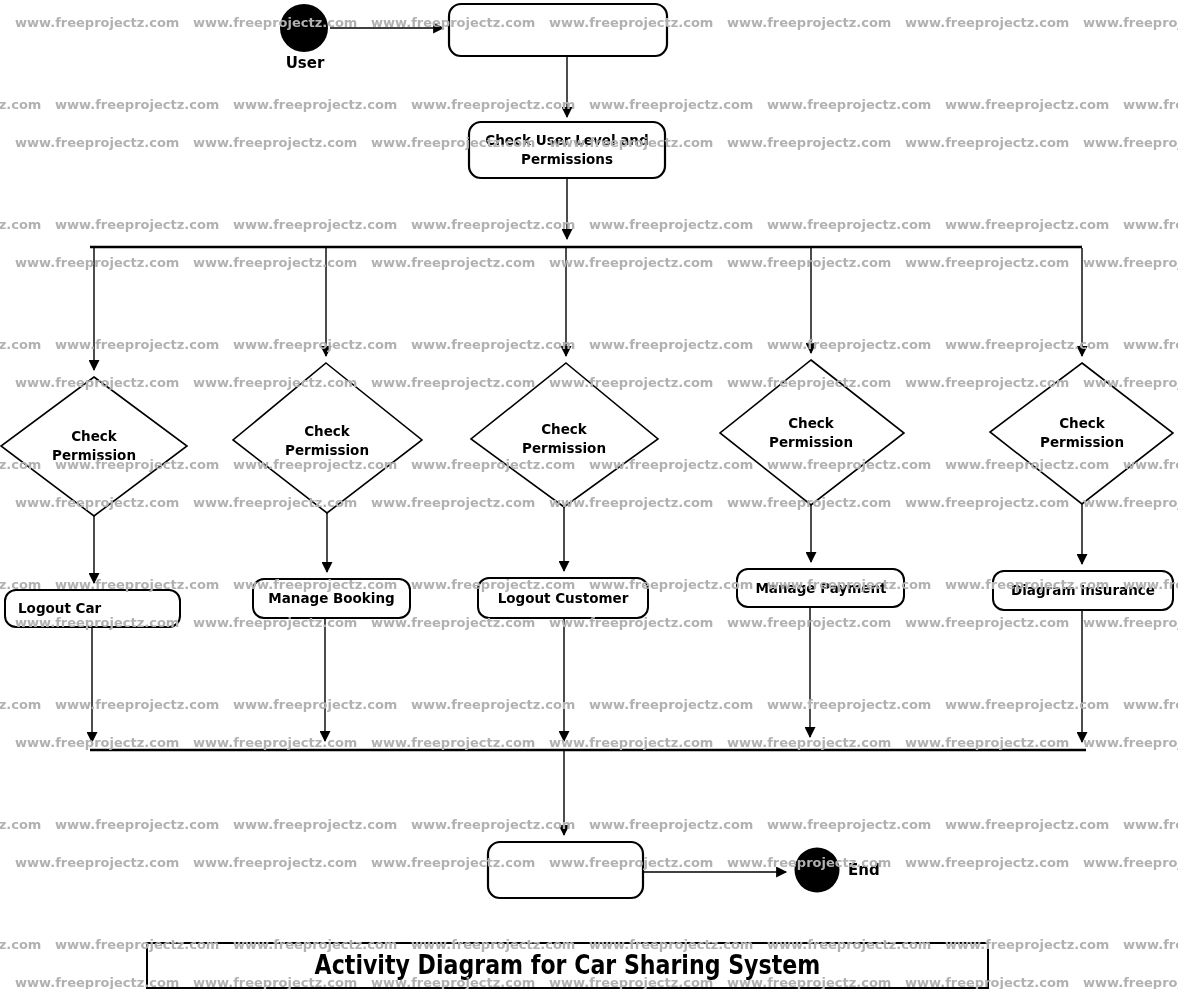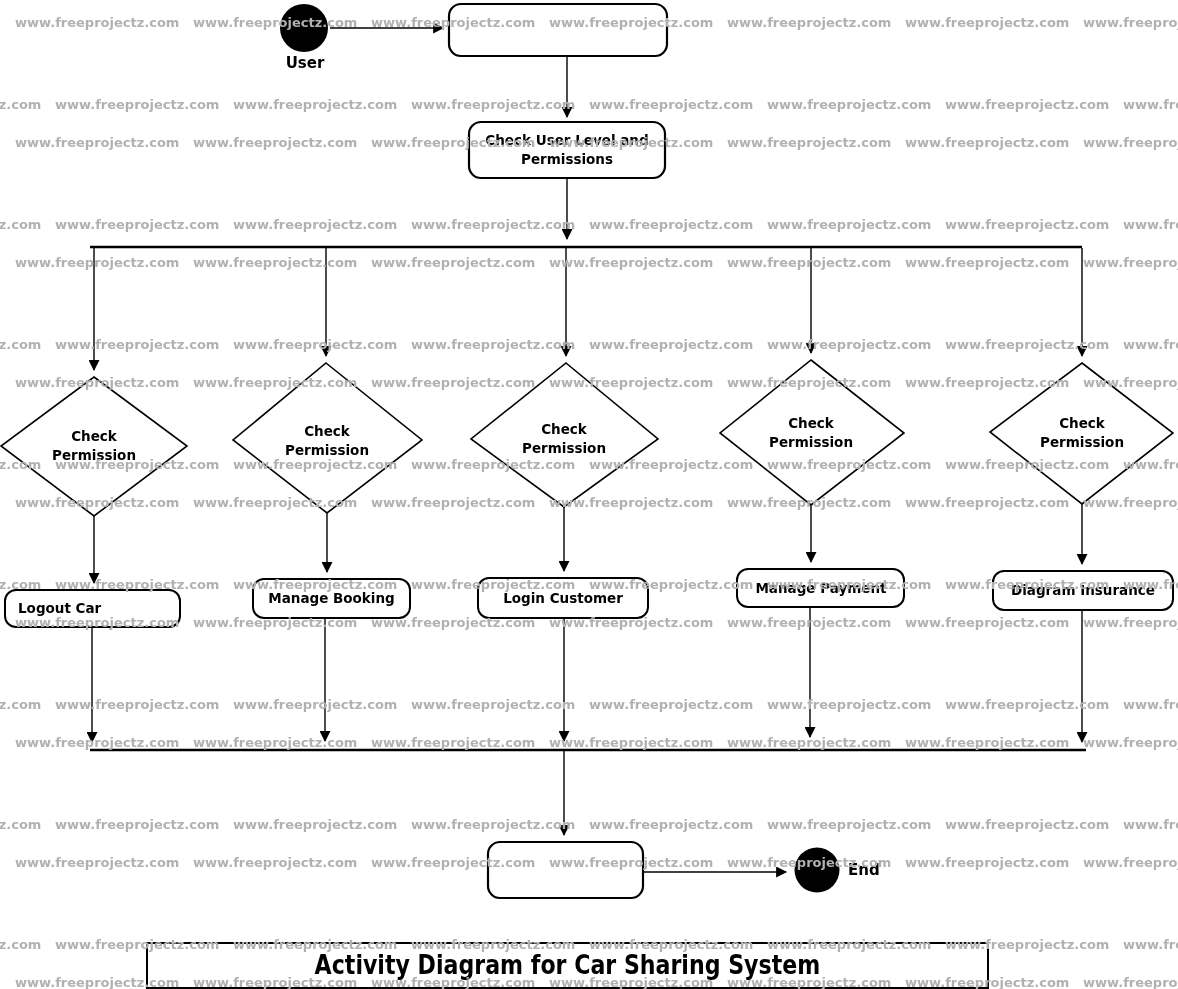"Login Customer" div.label { text: Login -> Logout }
